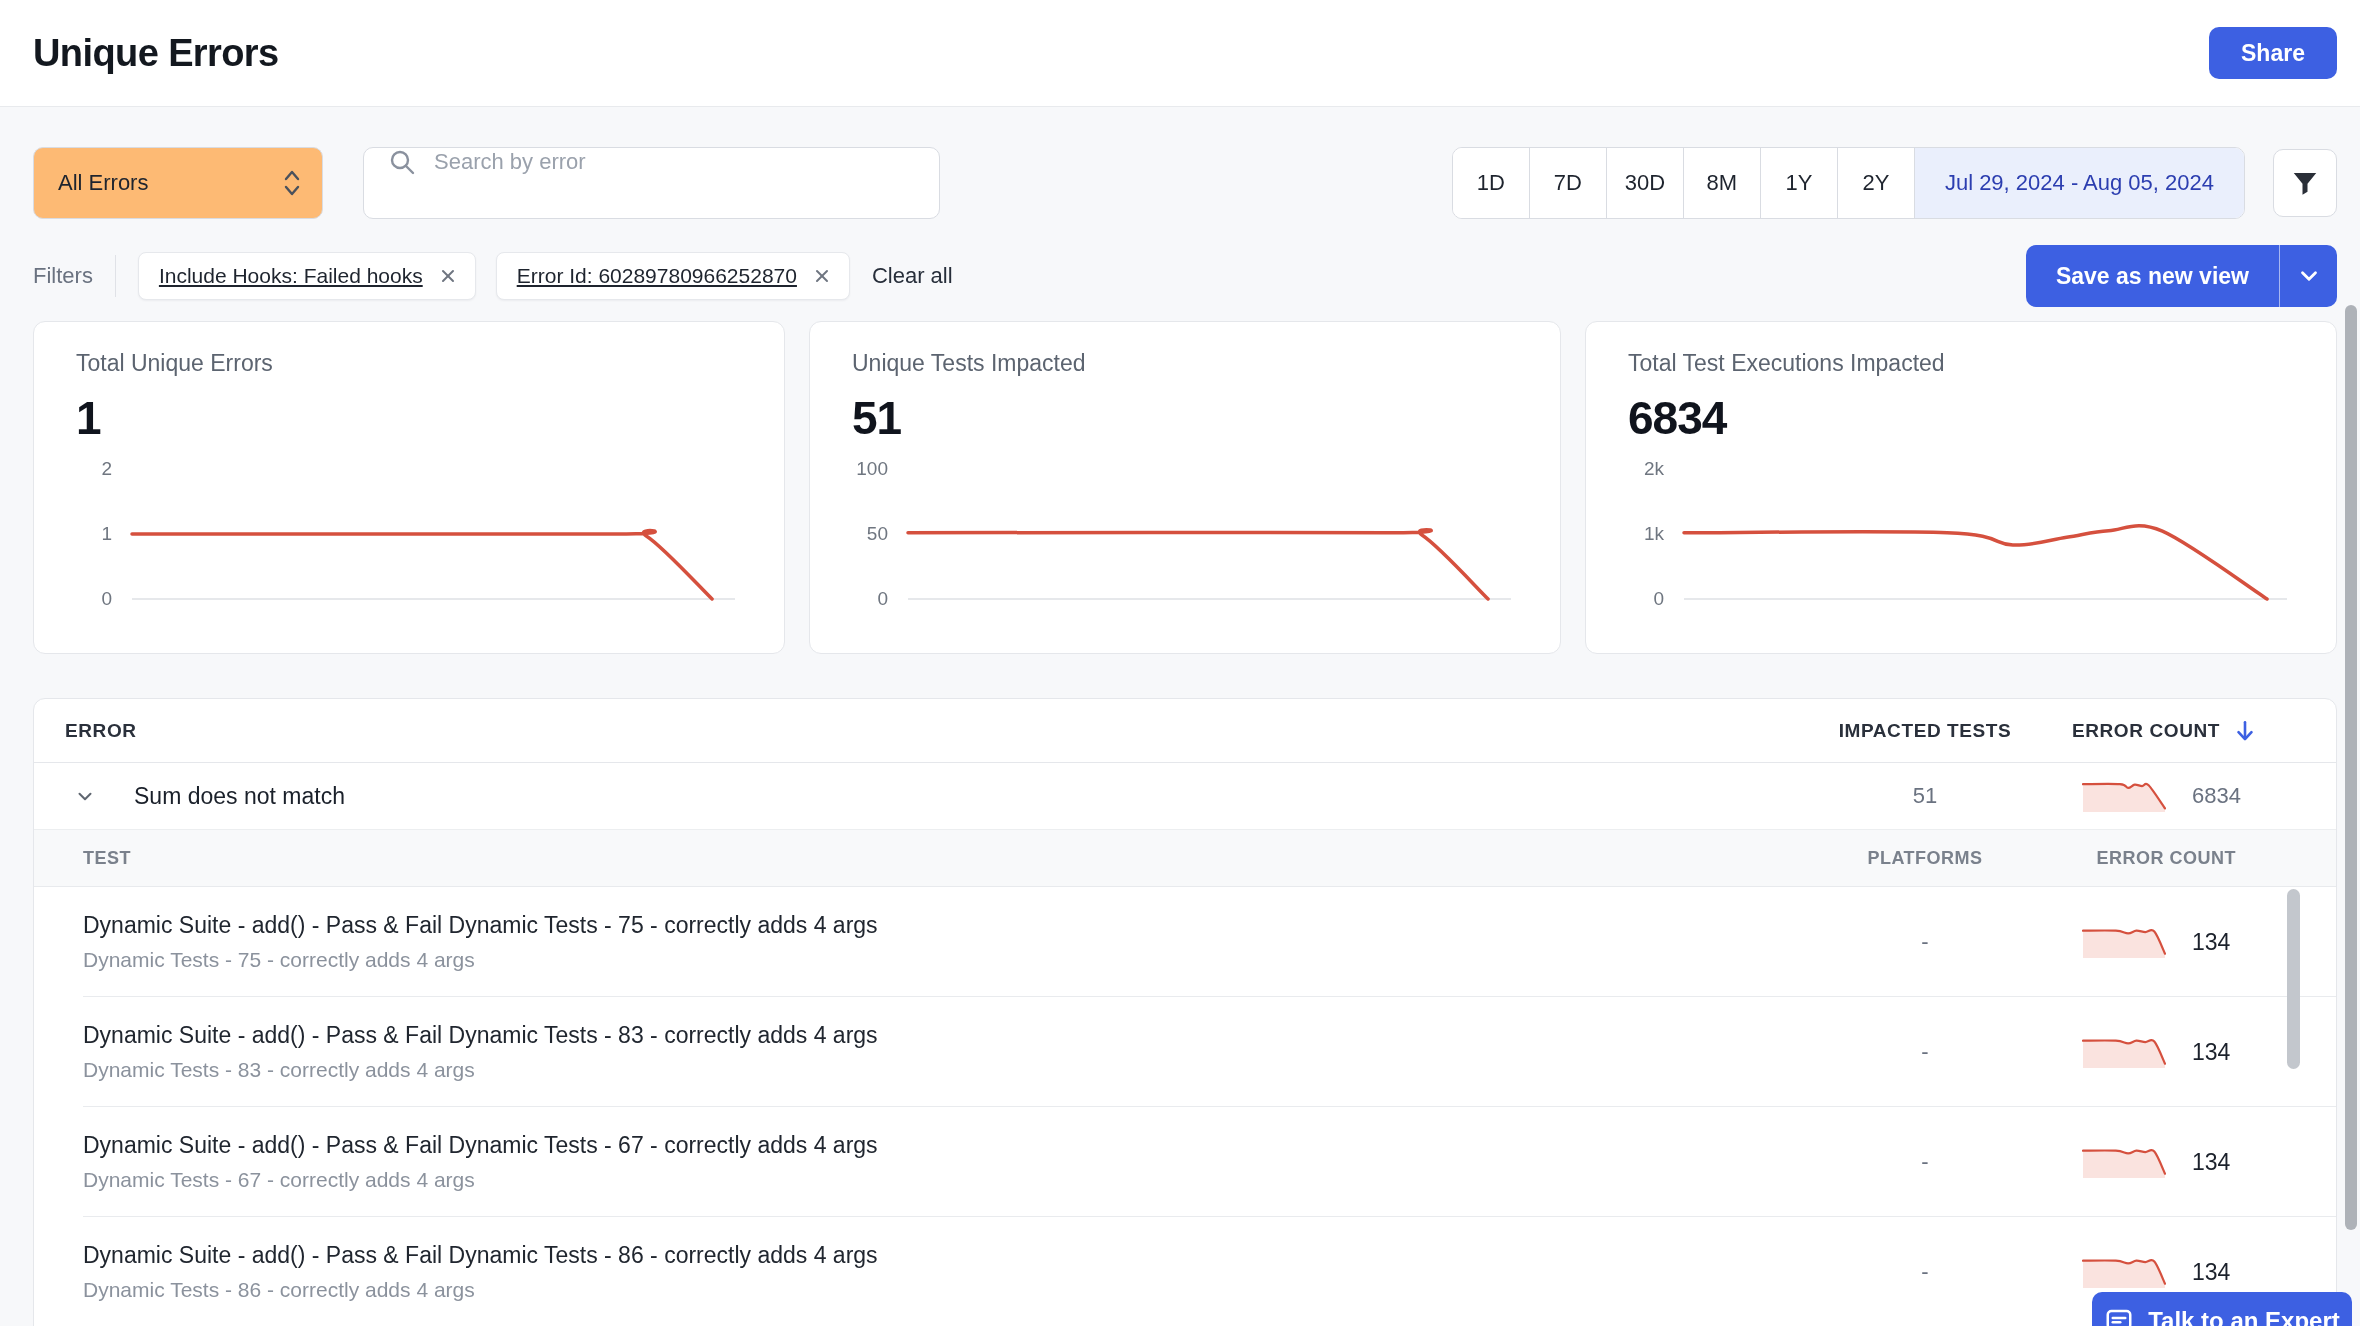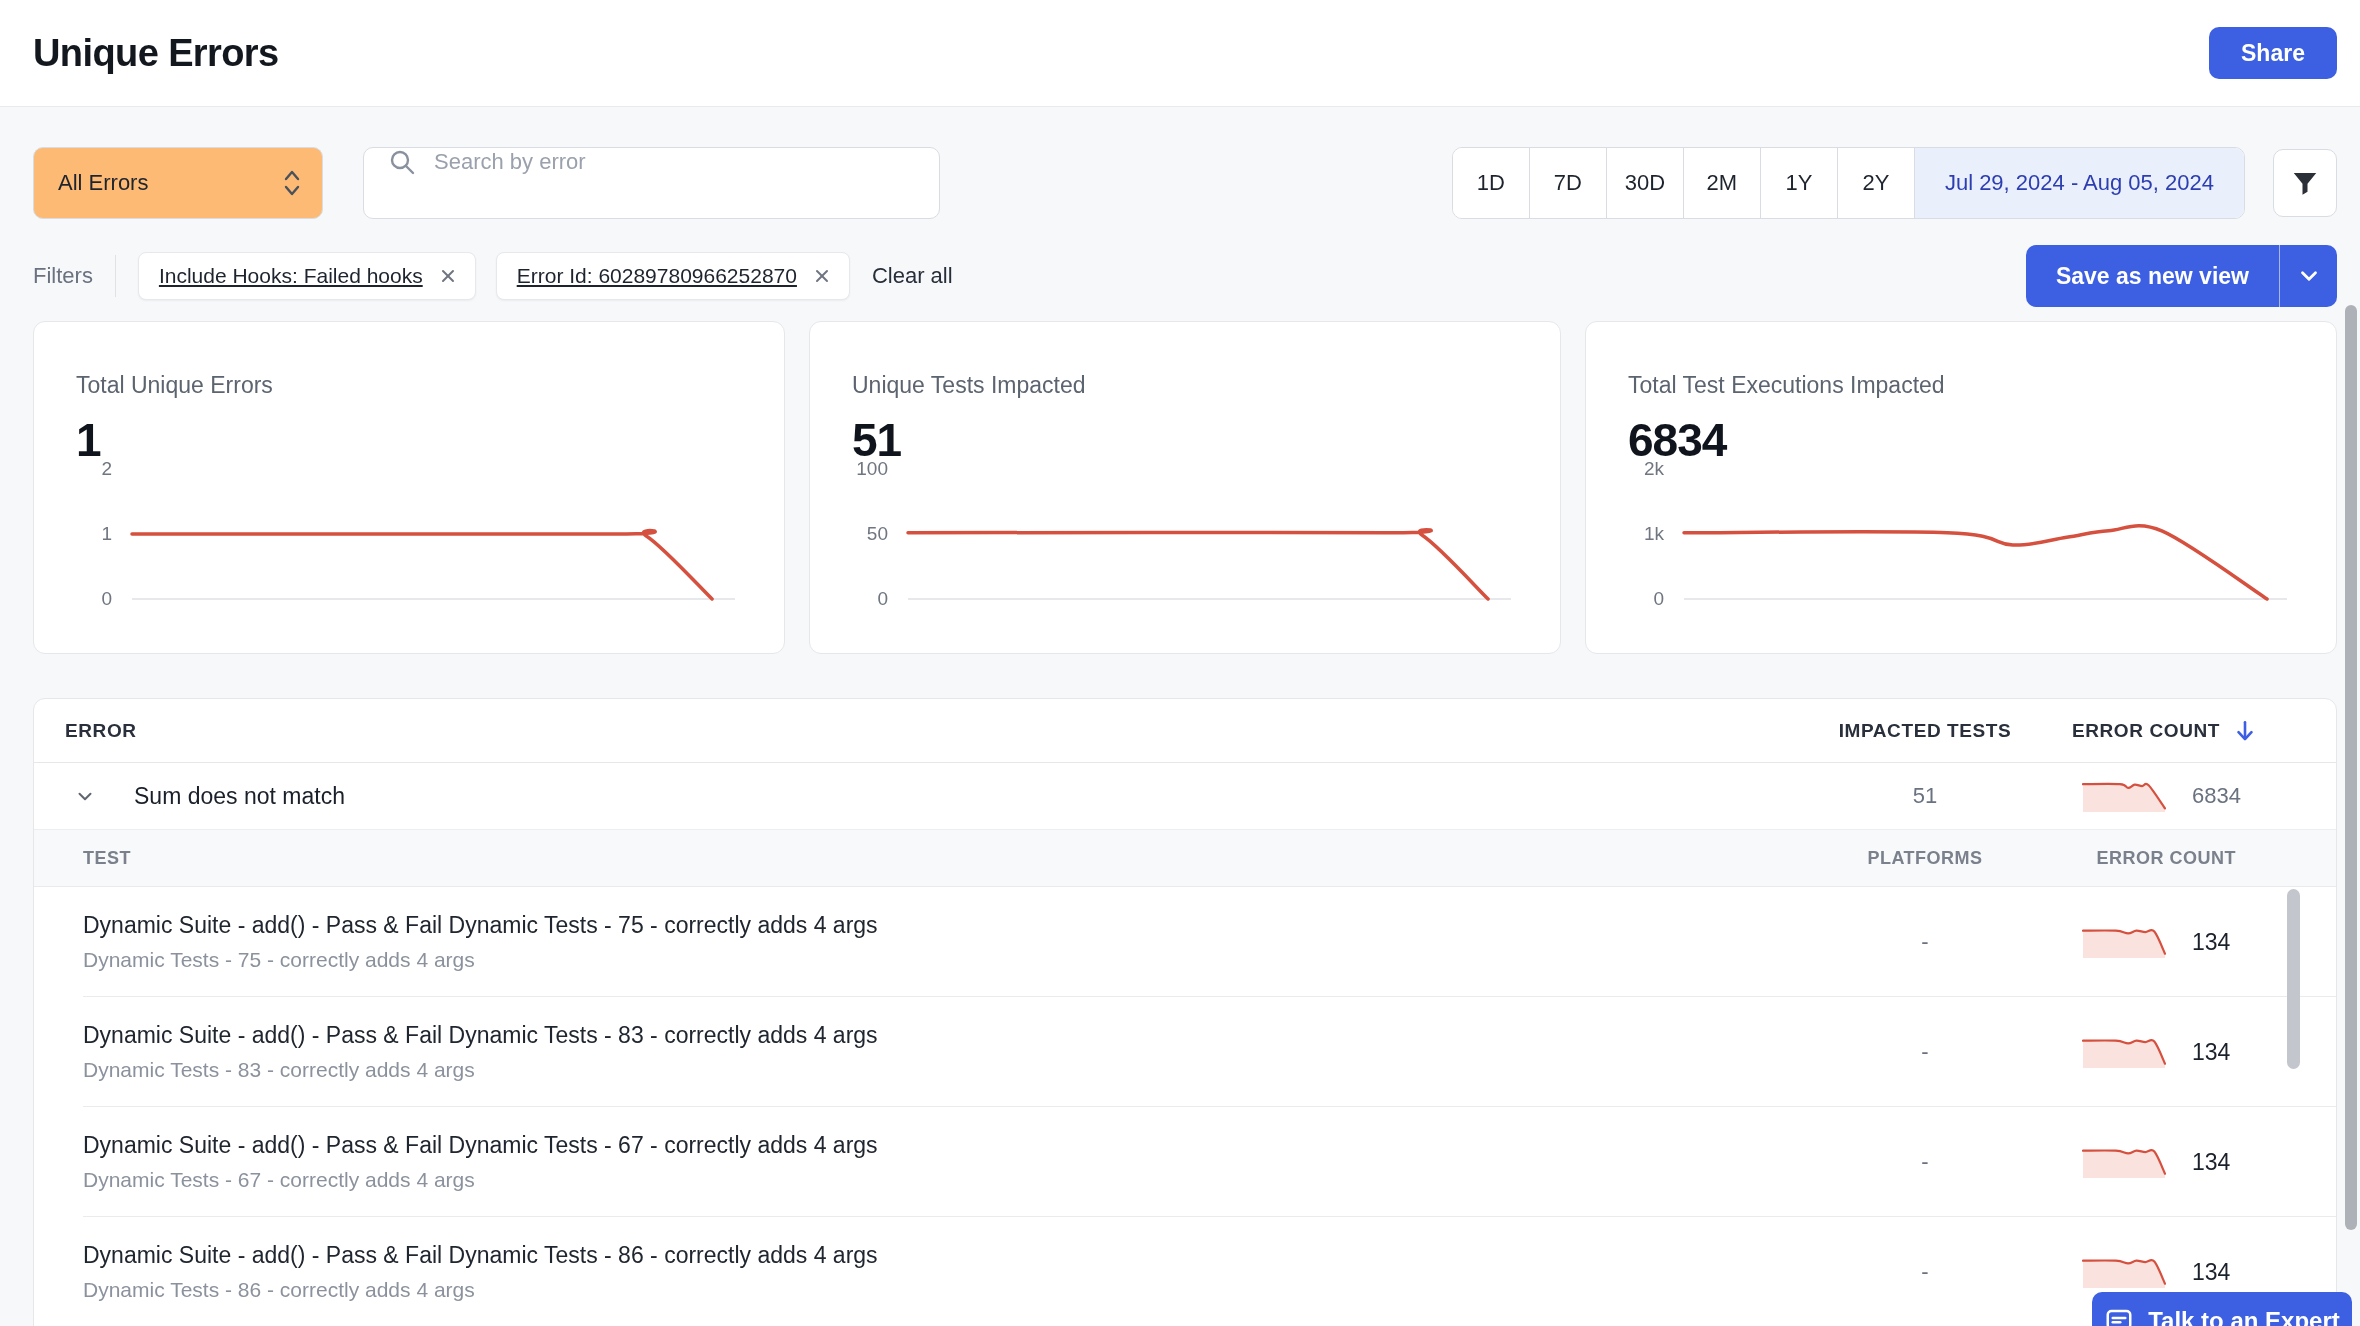"2M" button.seg { text: 2M -> 8M }
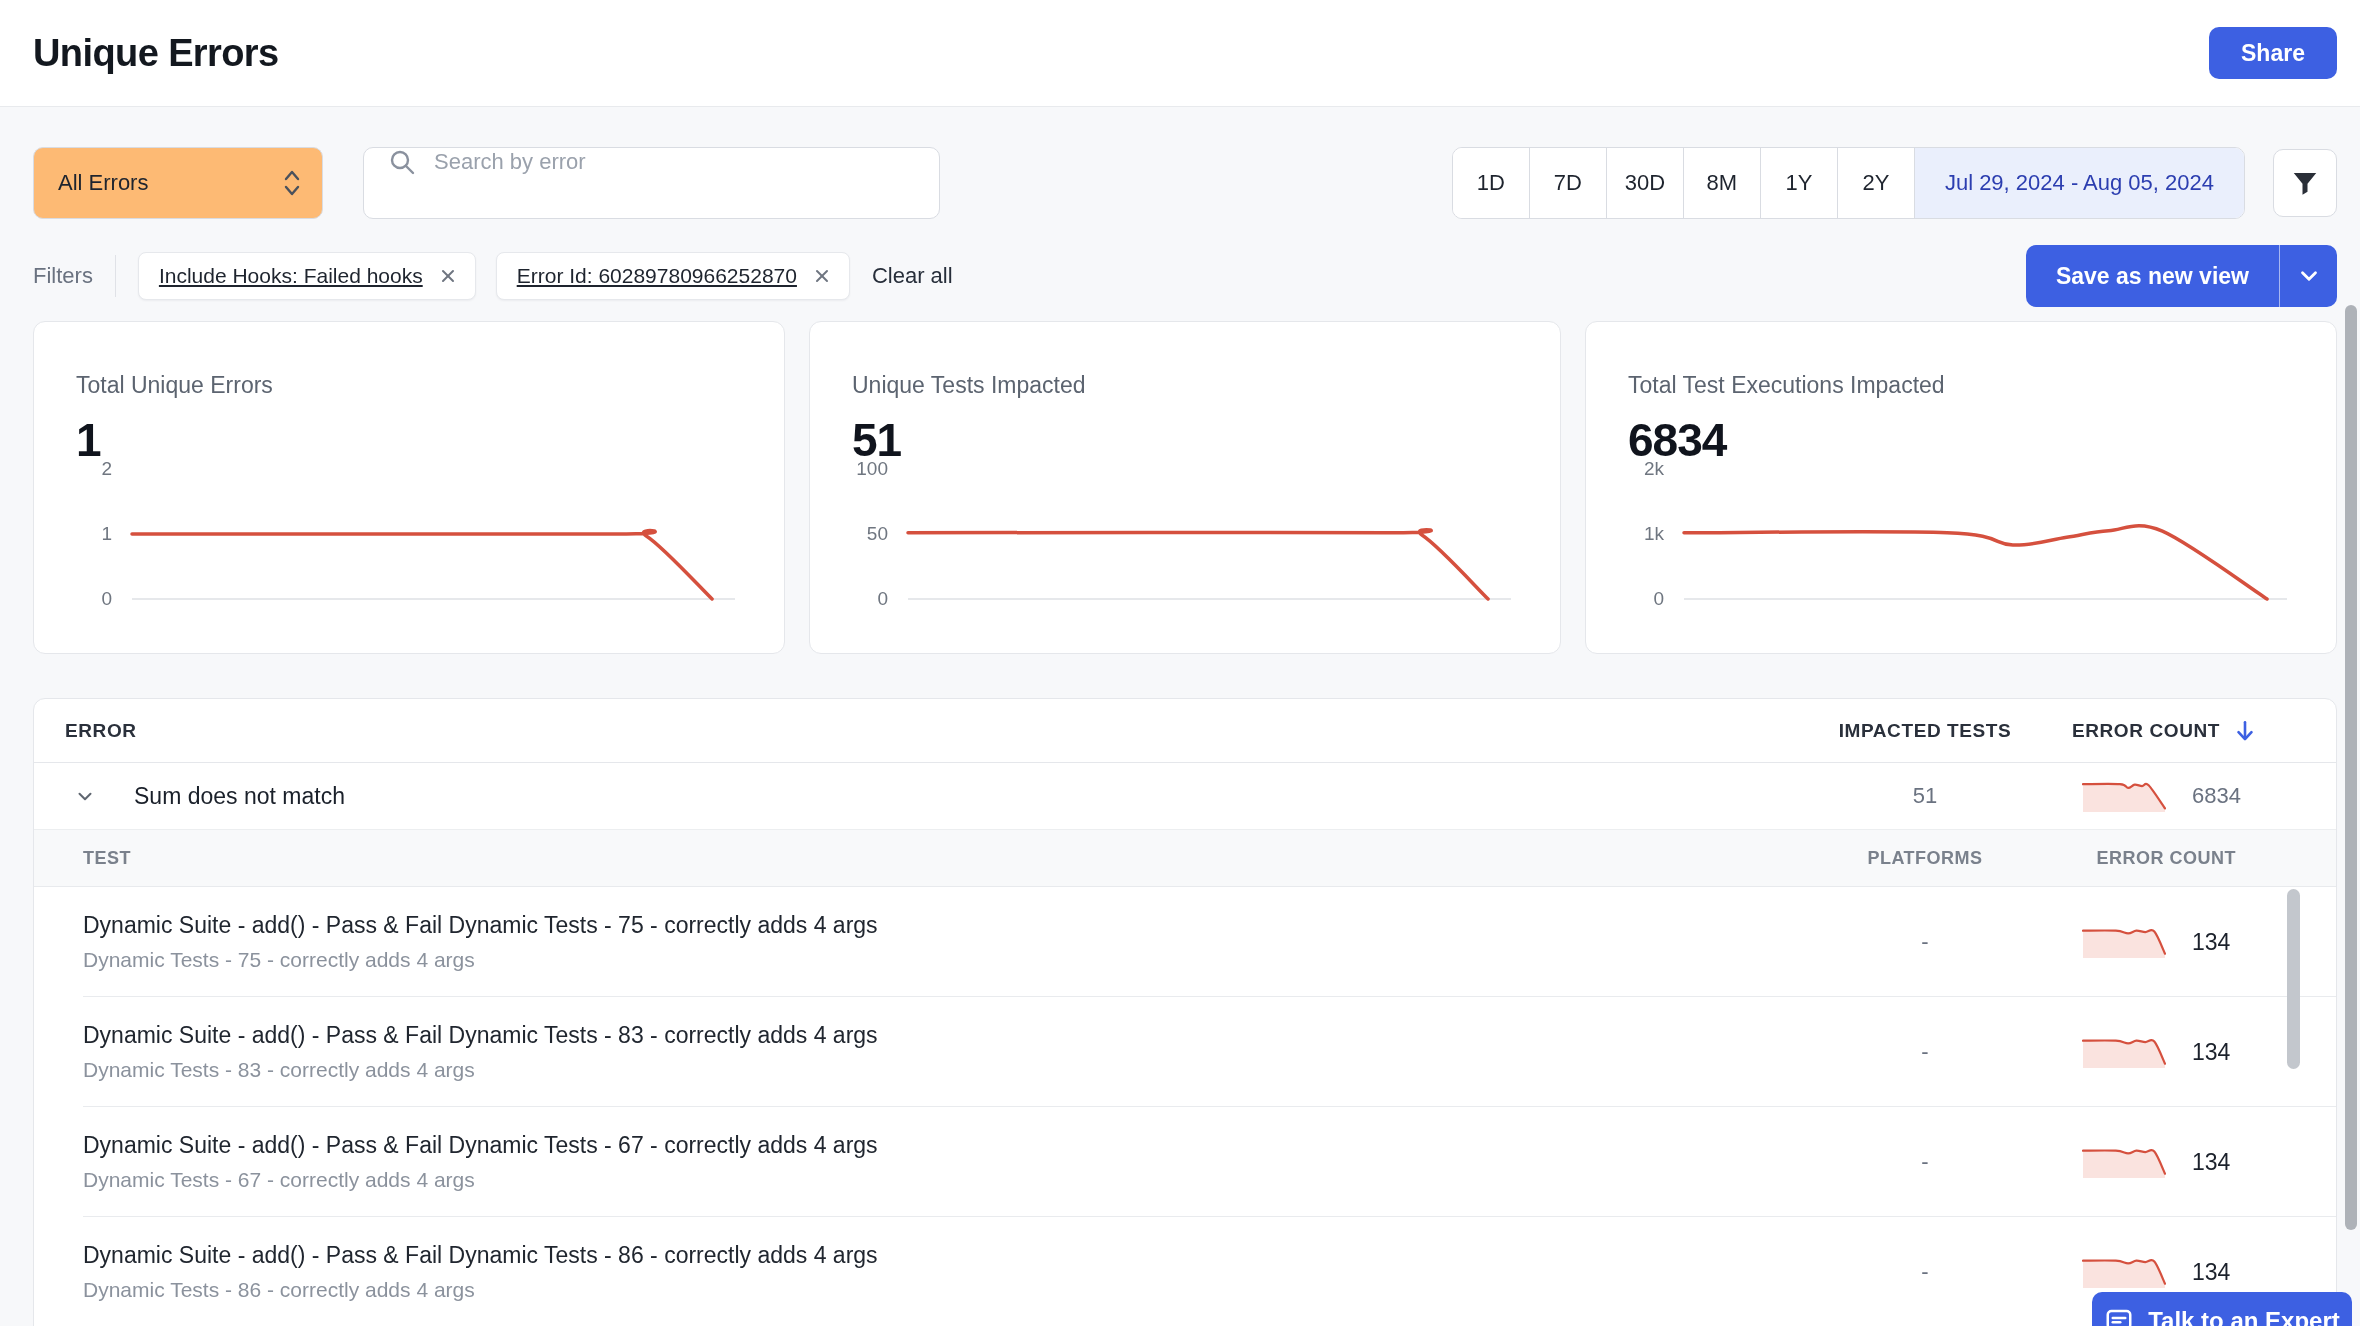"Total Unique Errors" .card { padding: 50px 40px 0 42px -> 28px 40px 0 42px }
